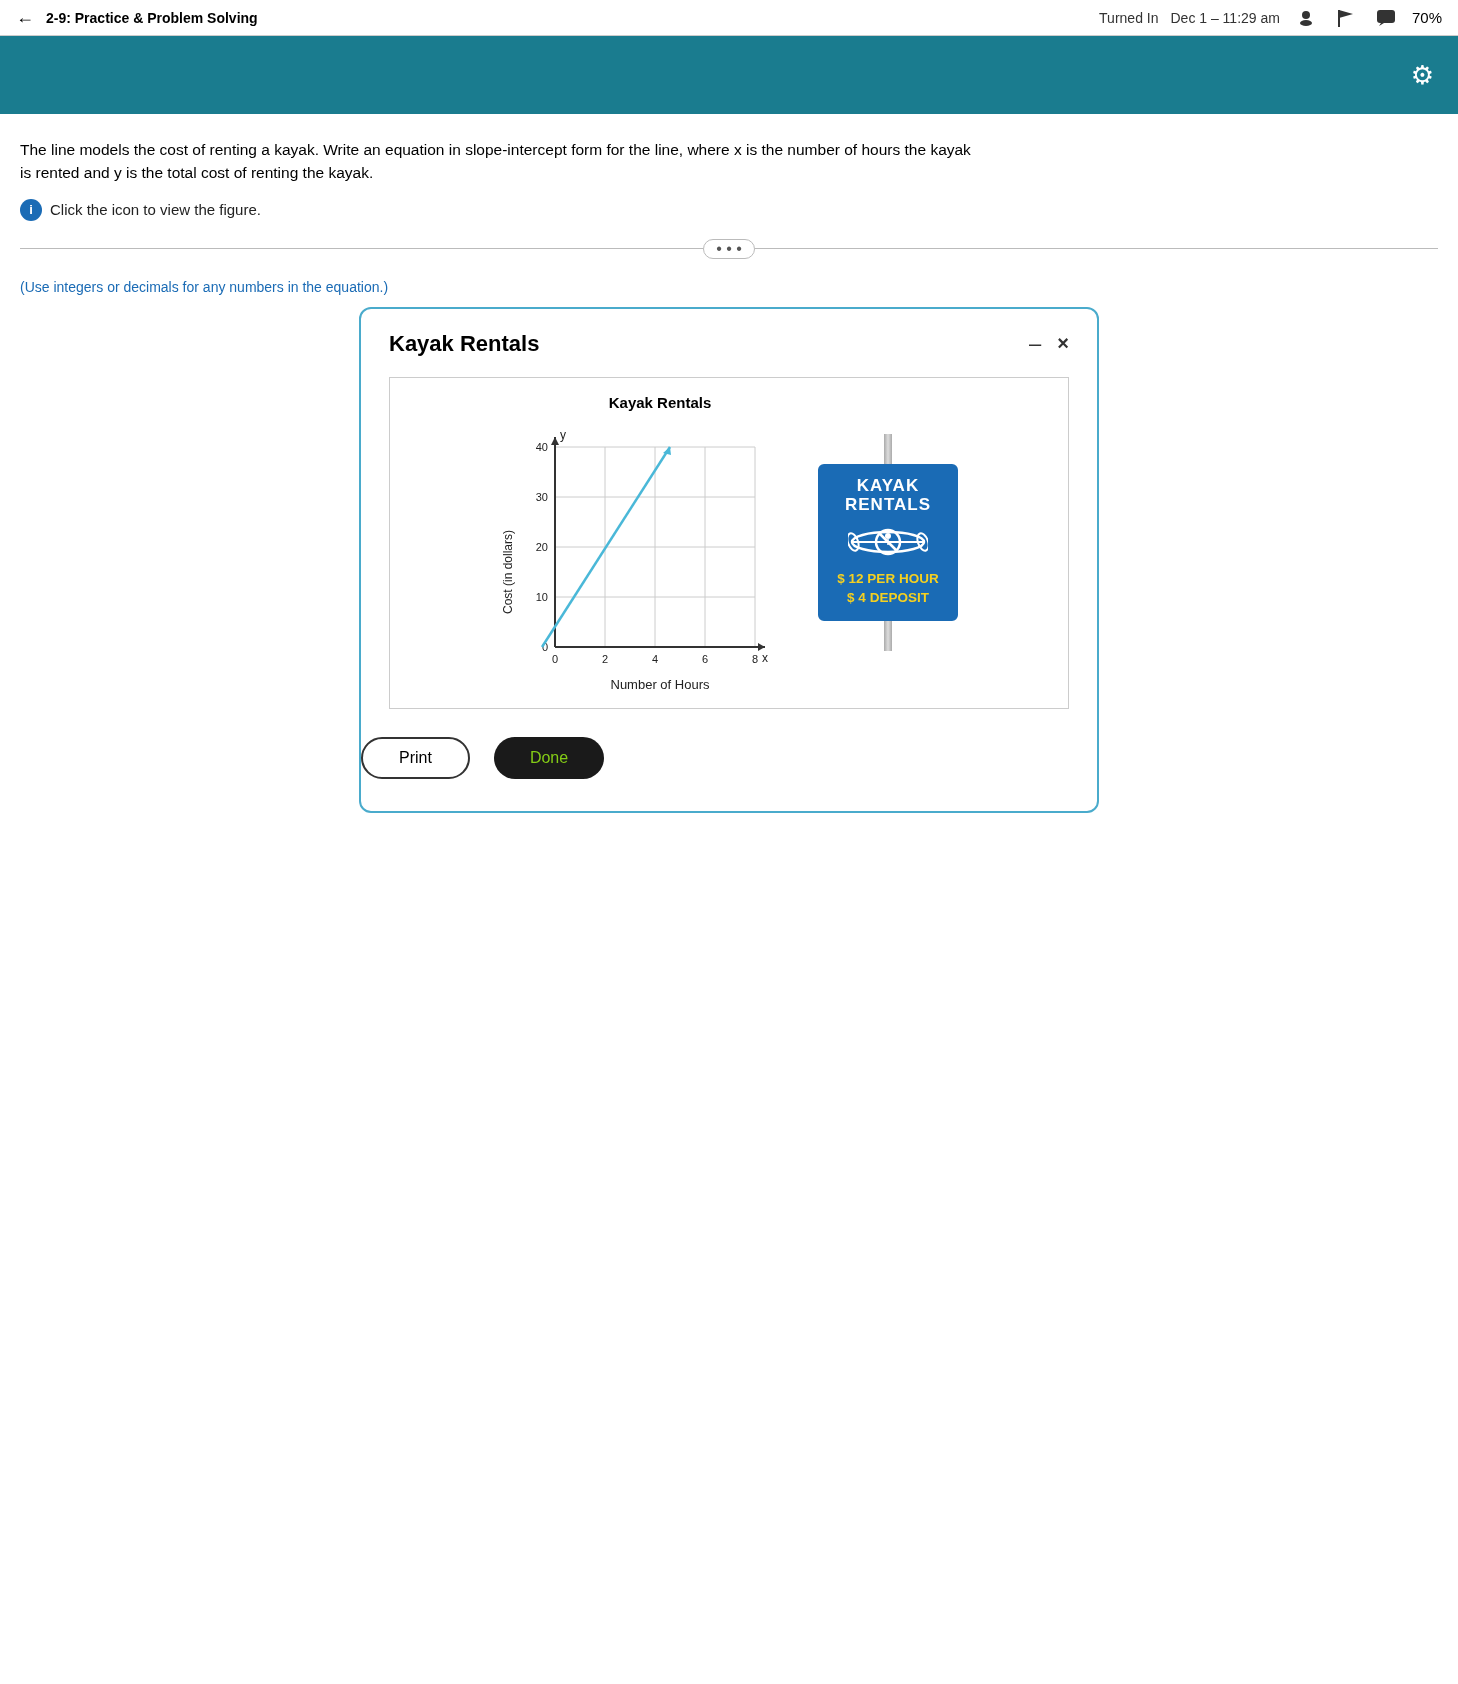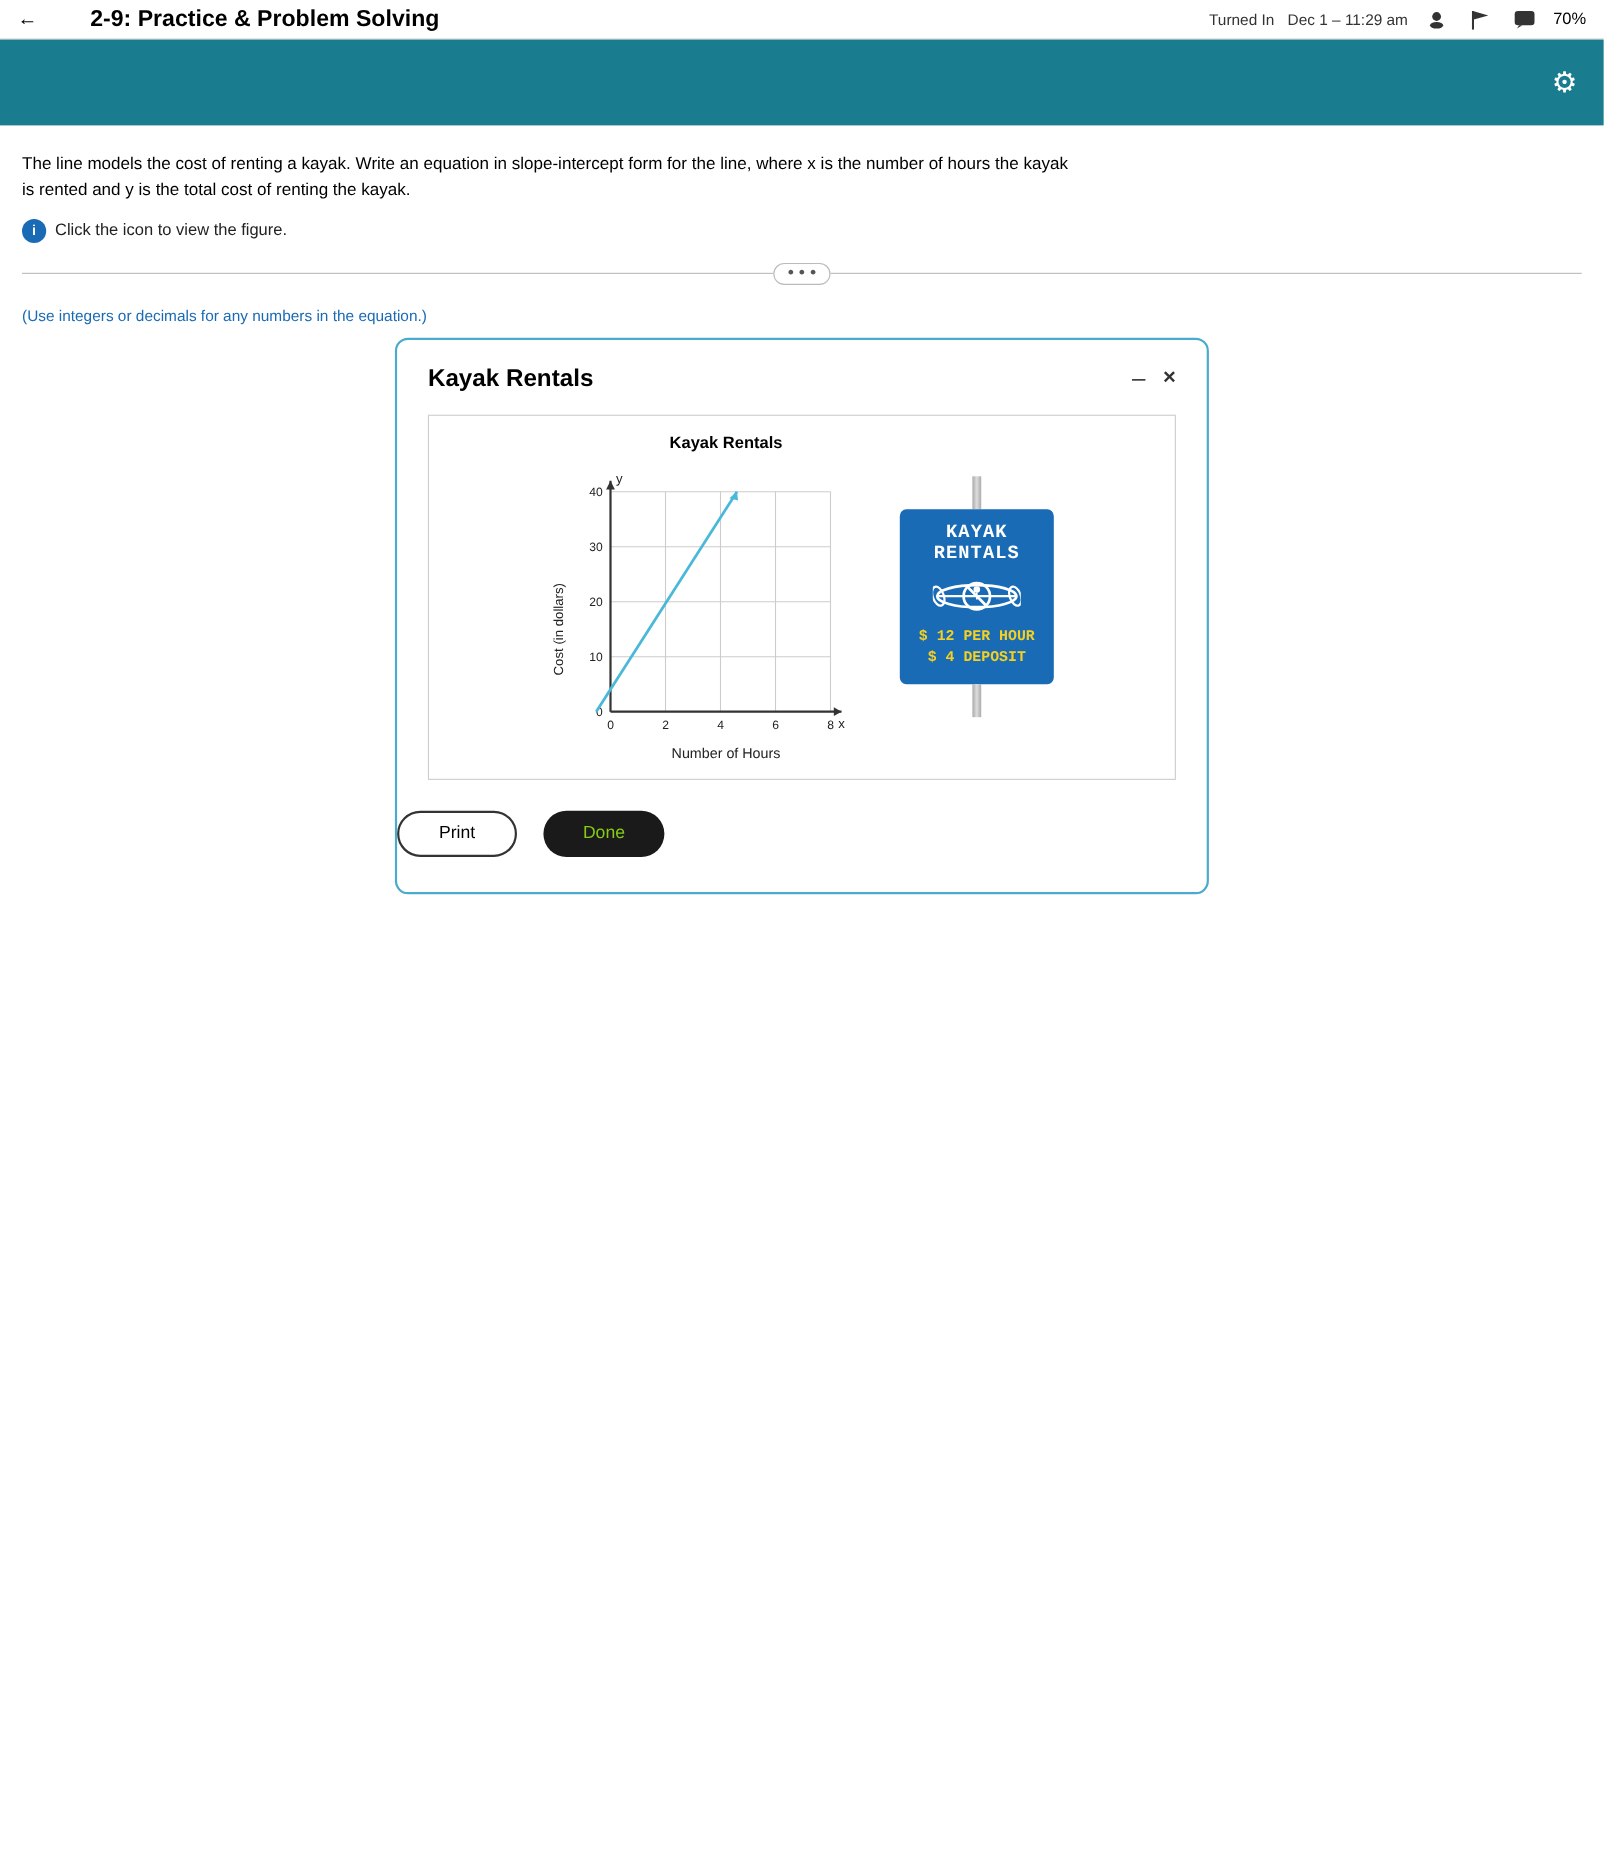"2-9: Practice & Problem Solving" .header-title { font-size: 21px -> 14px; margin-left: 36px -> none }
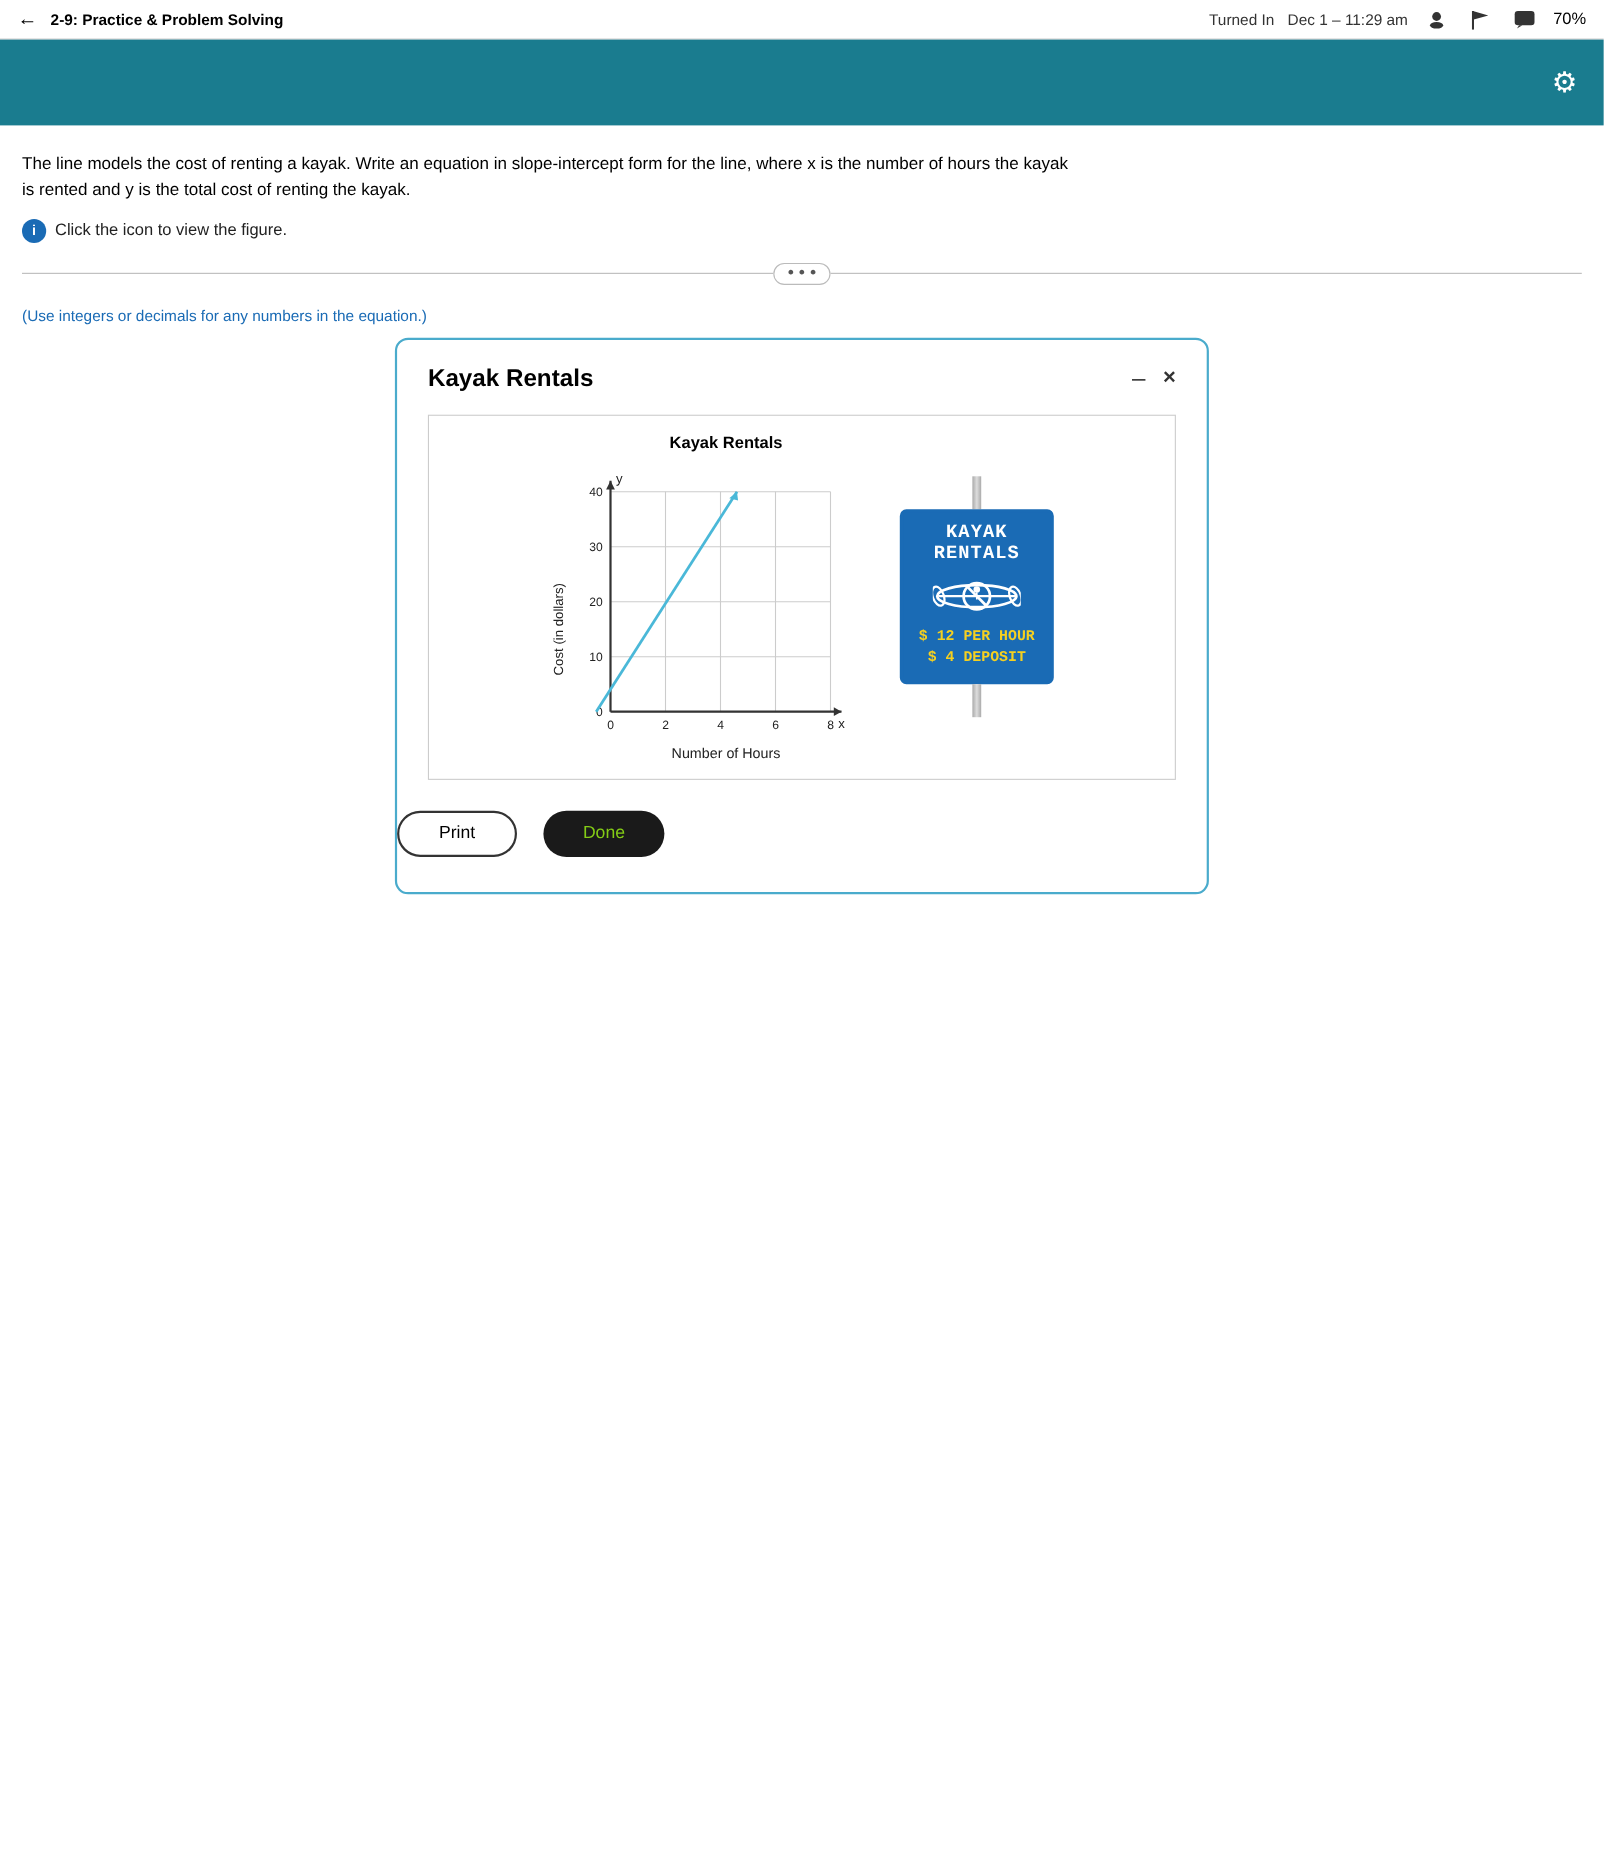"KAYAK" .sign-container { font-family: Liberation Mono, monospace -> none }
